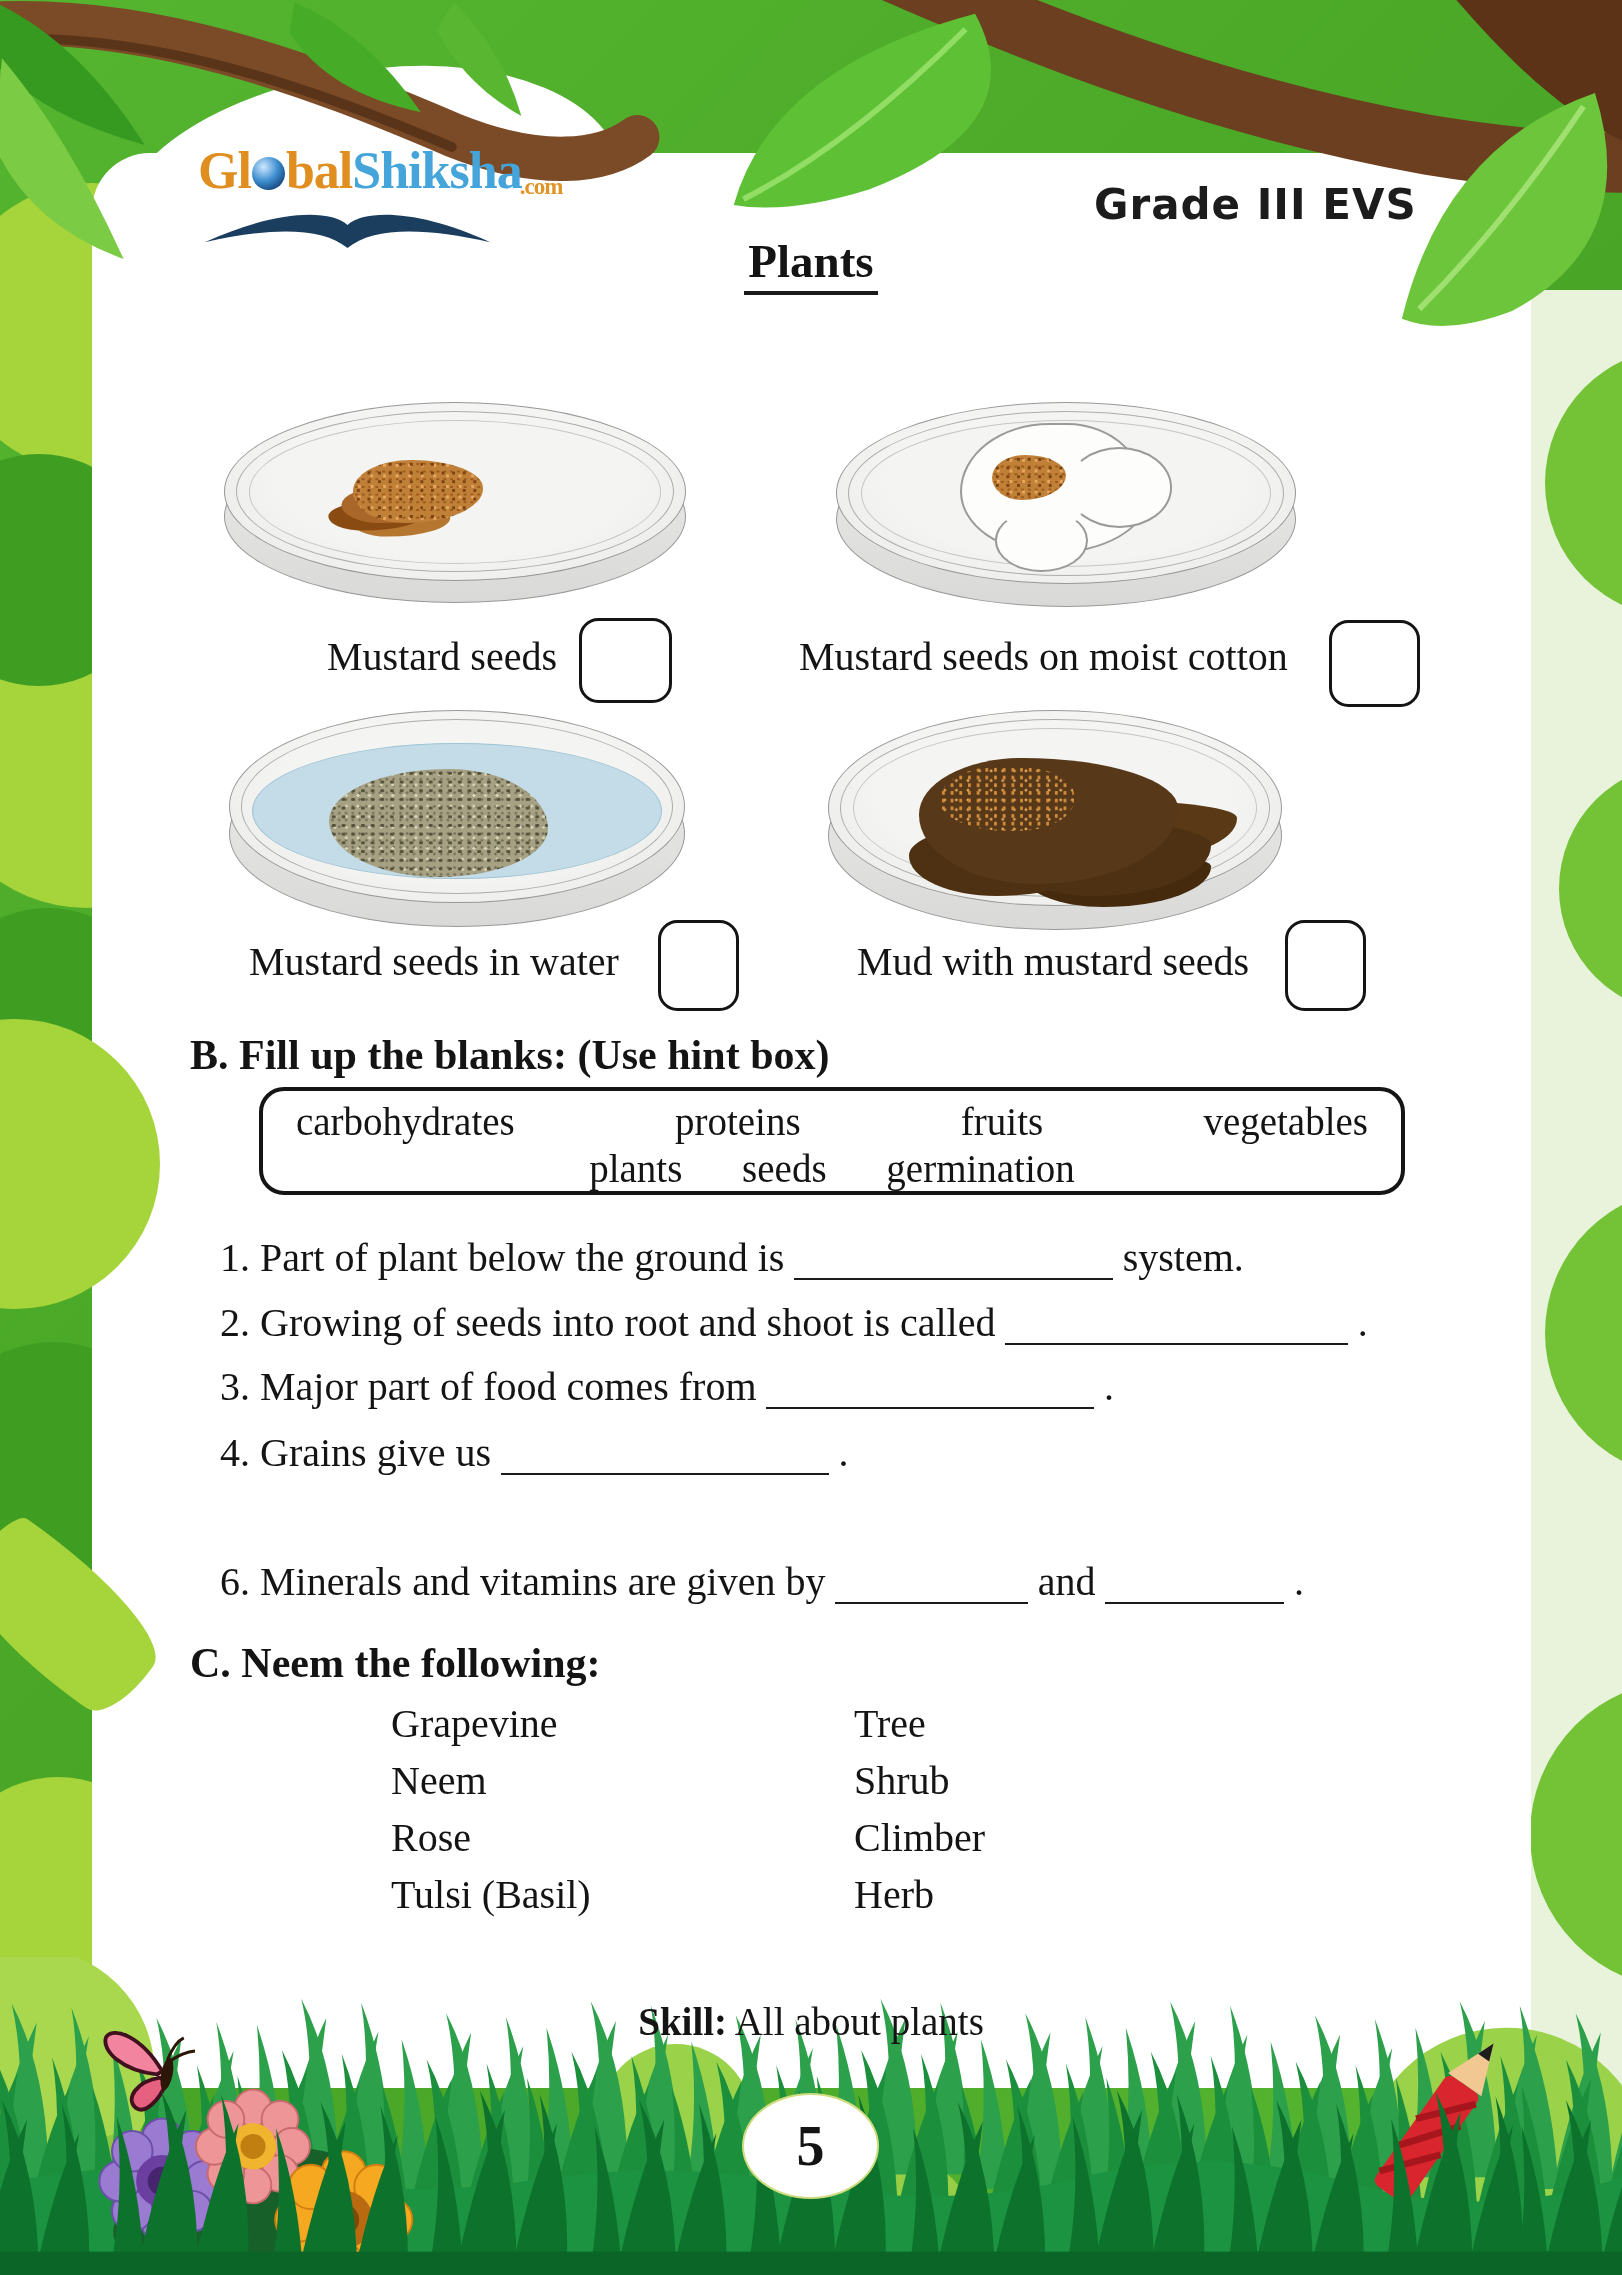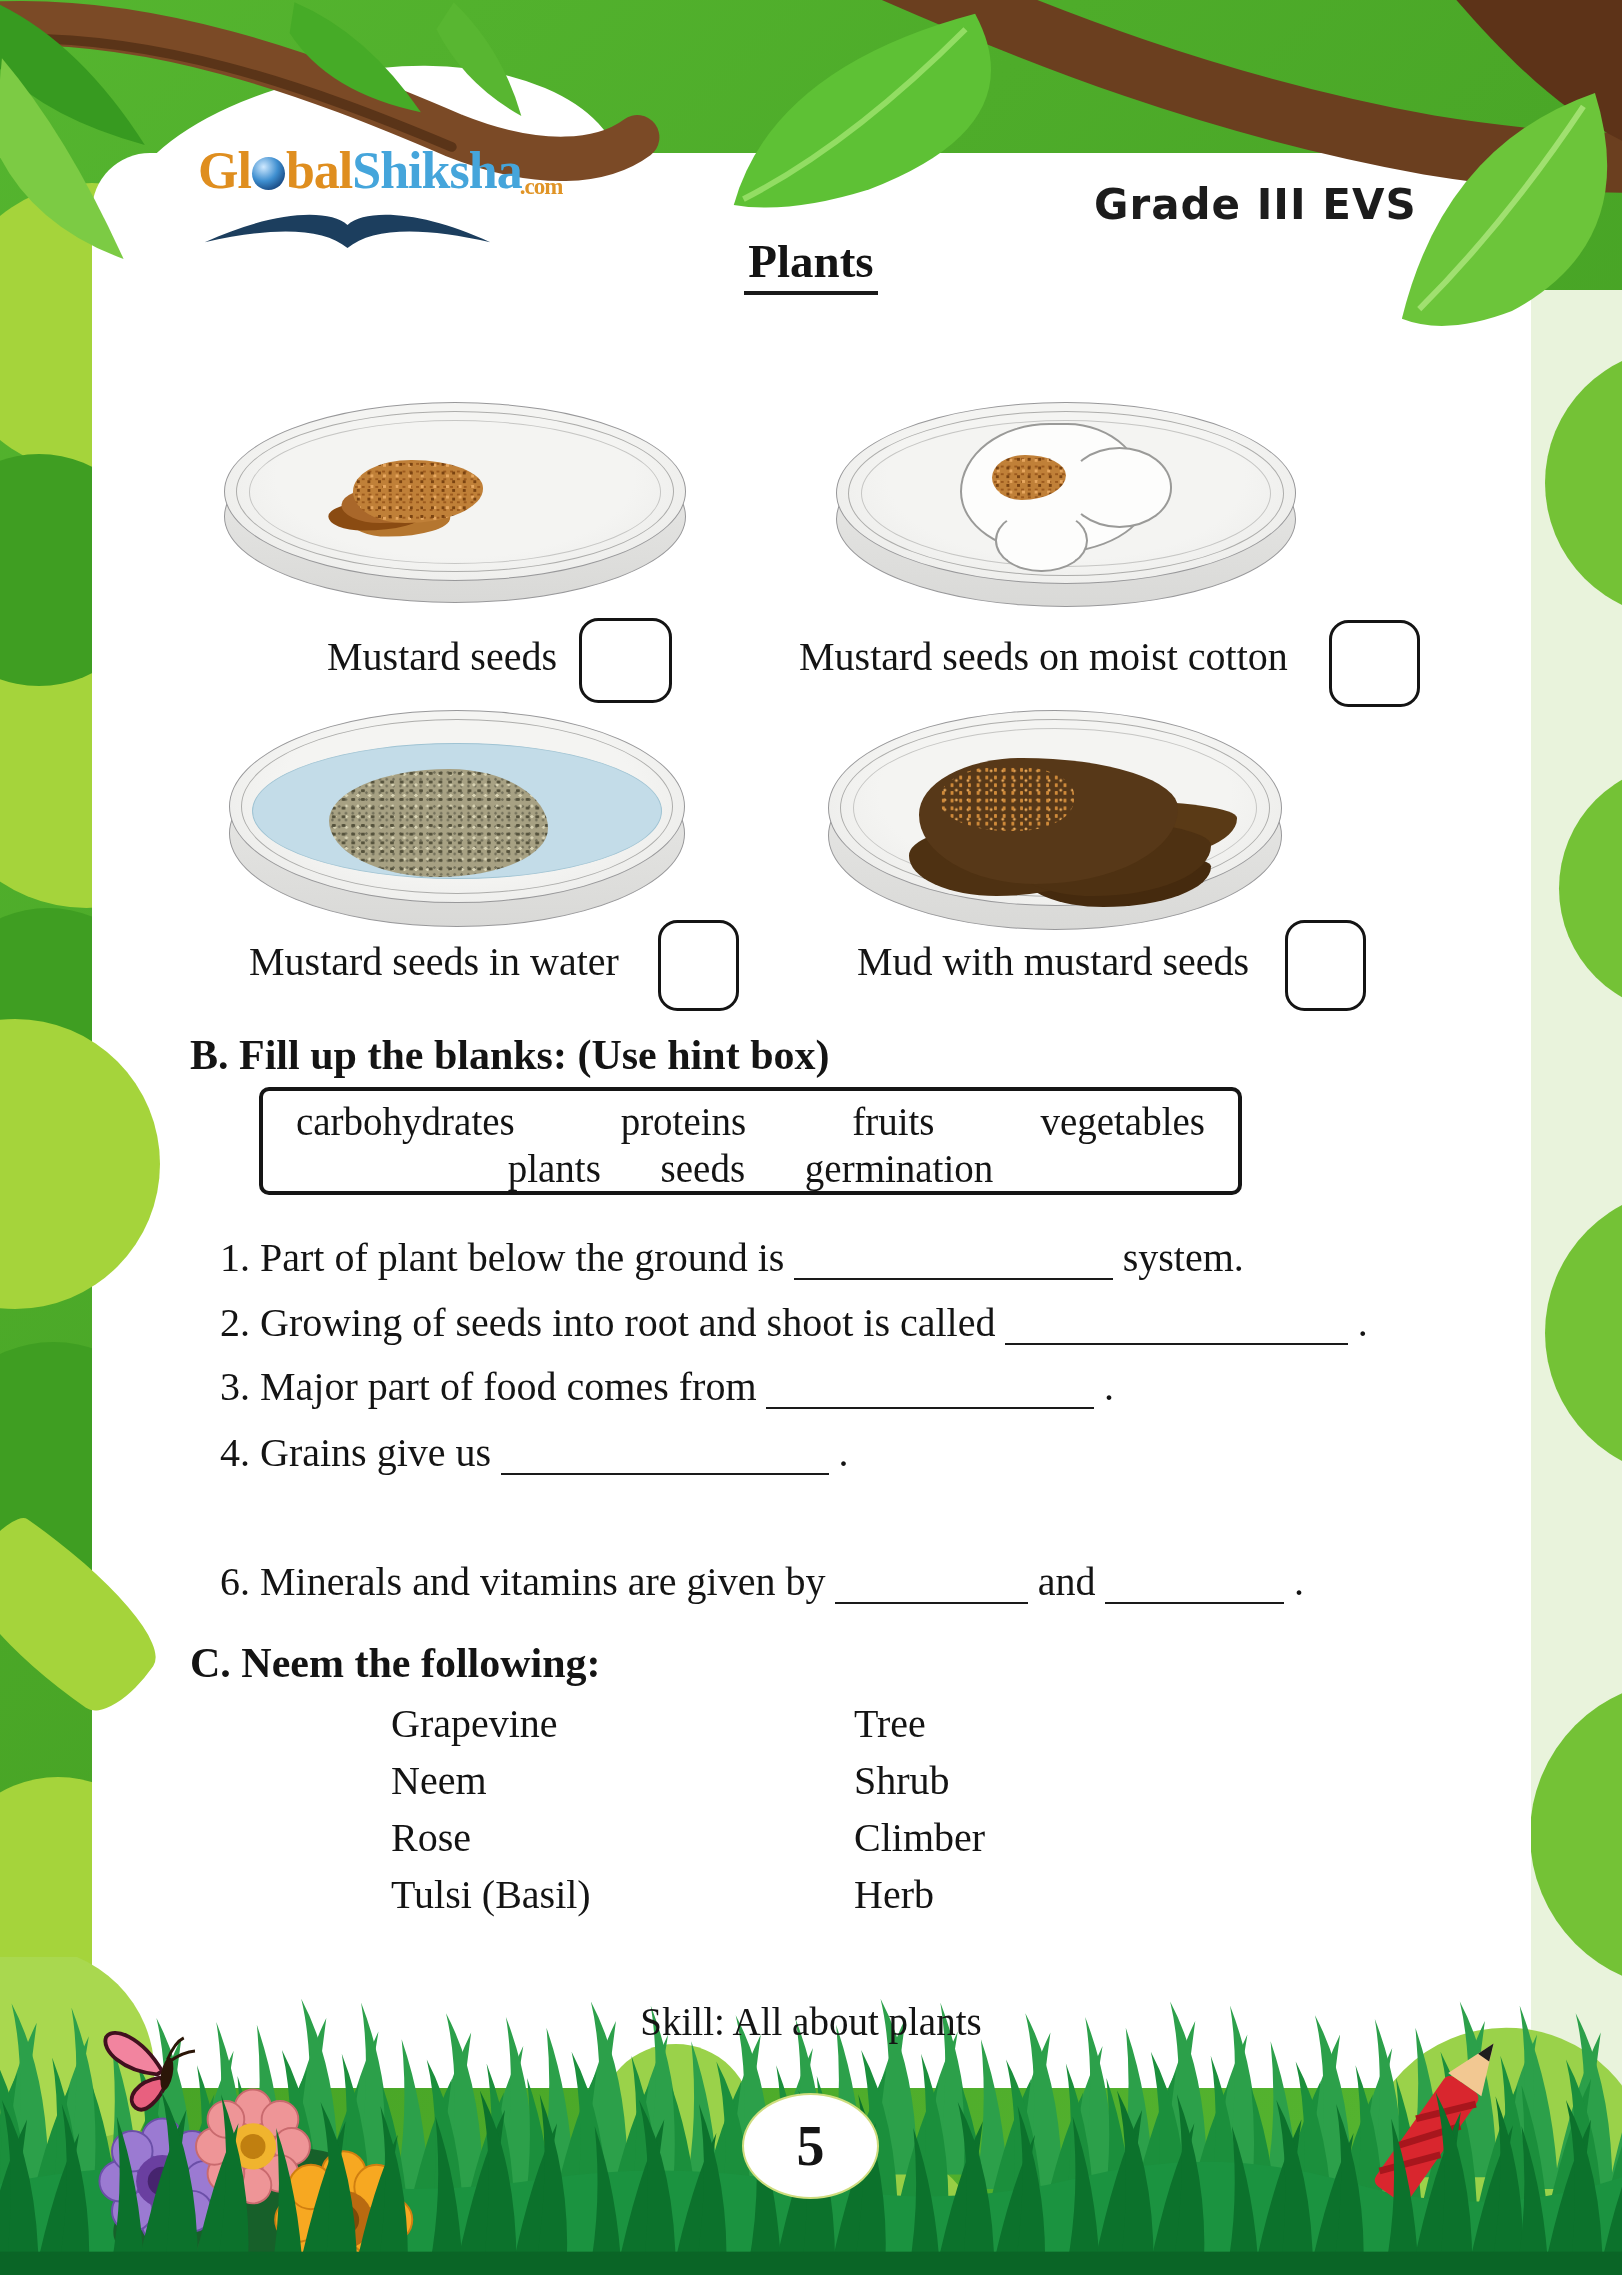"carbohydrates" .hintbox { border-radius: 10px -> 25px; width: 983px -> 1146px }
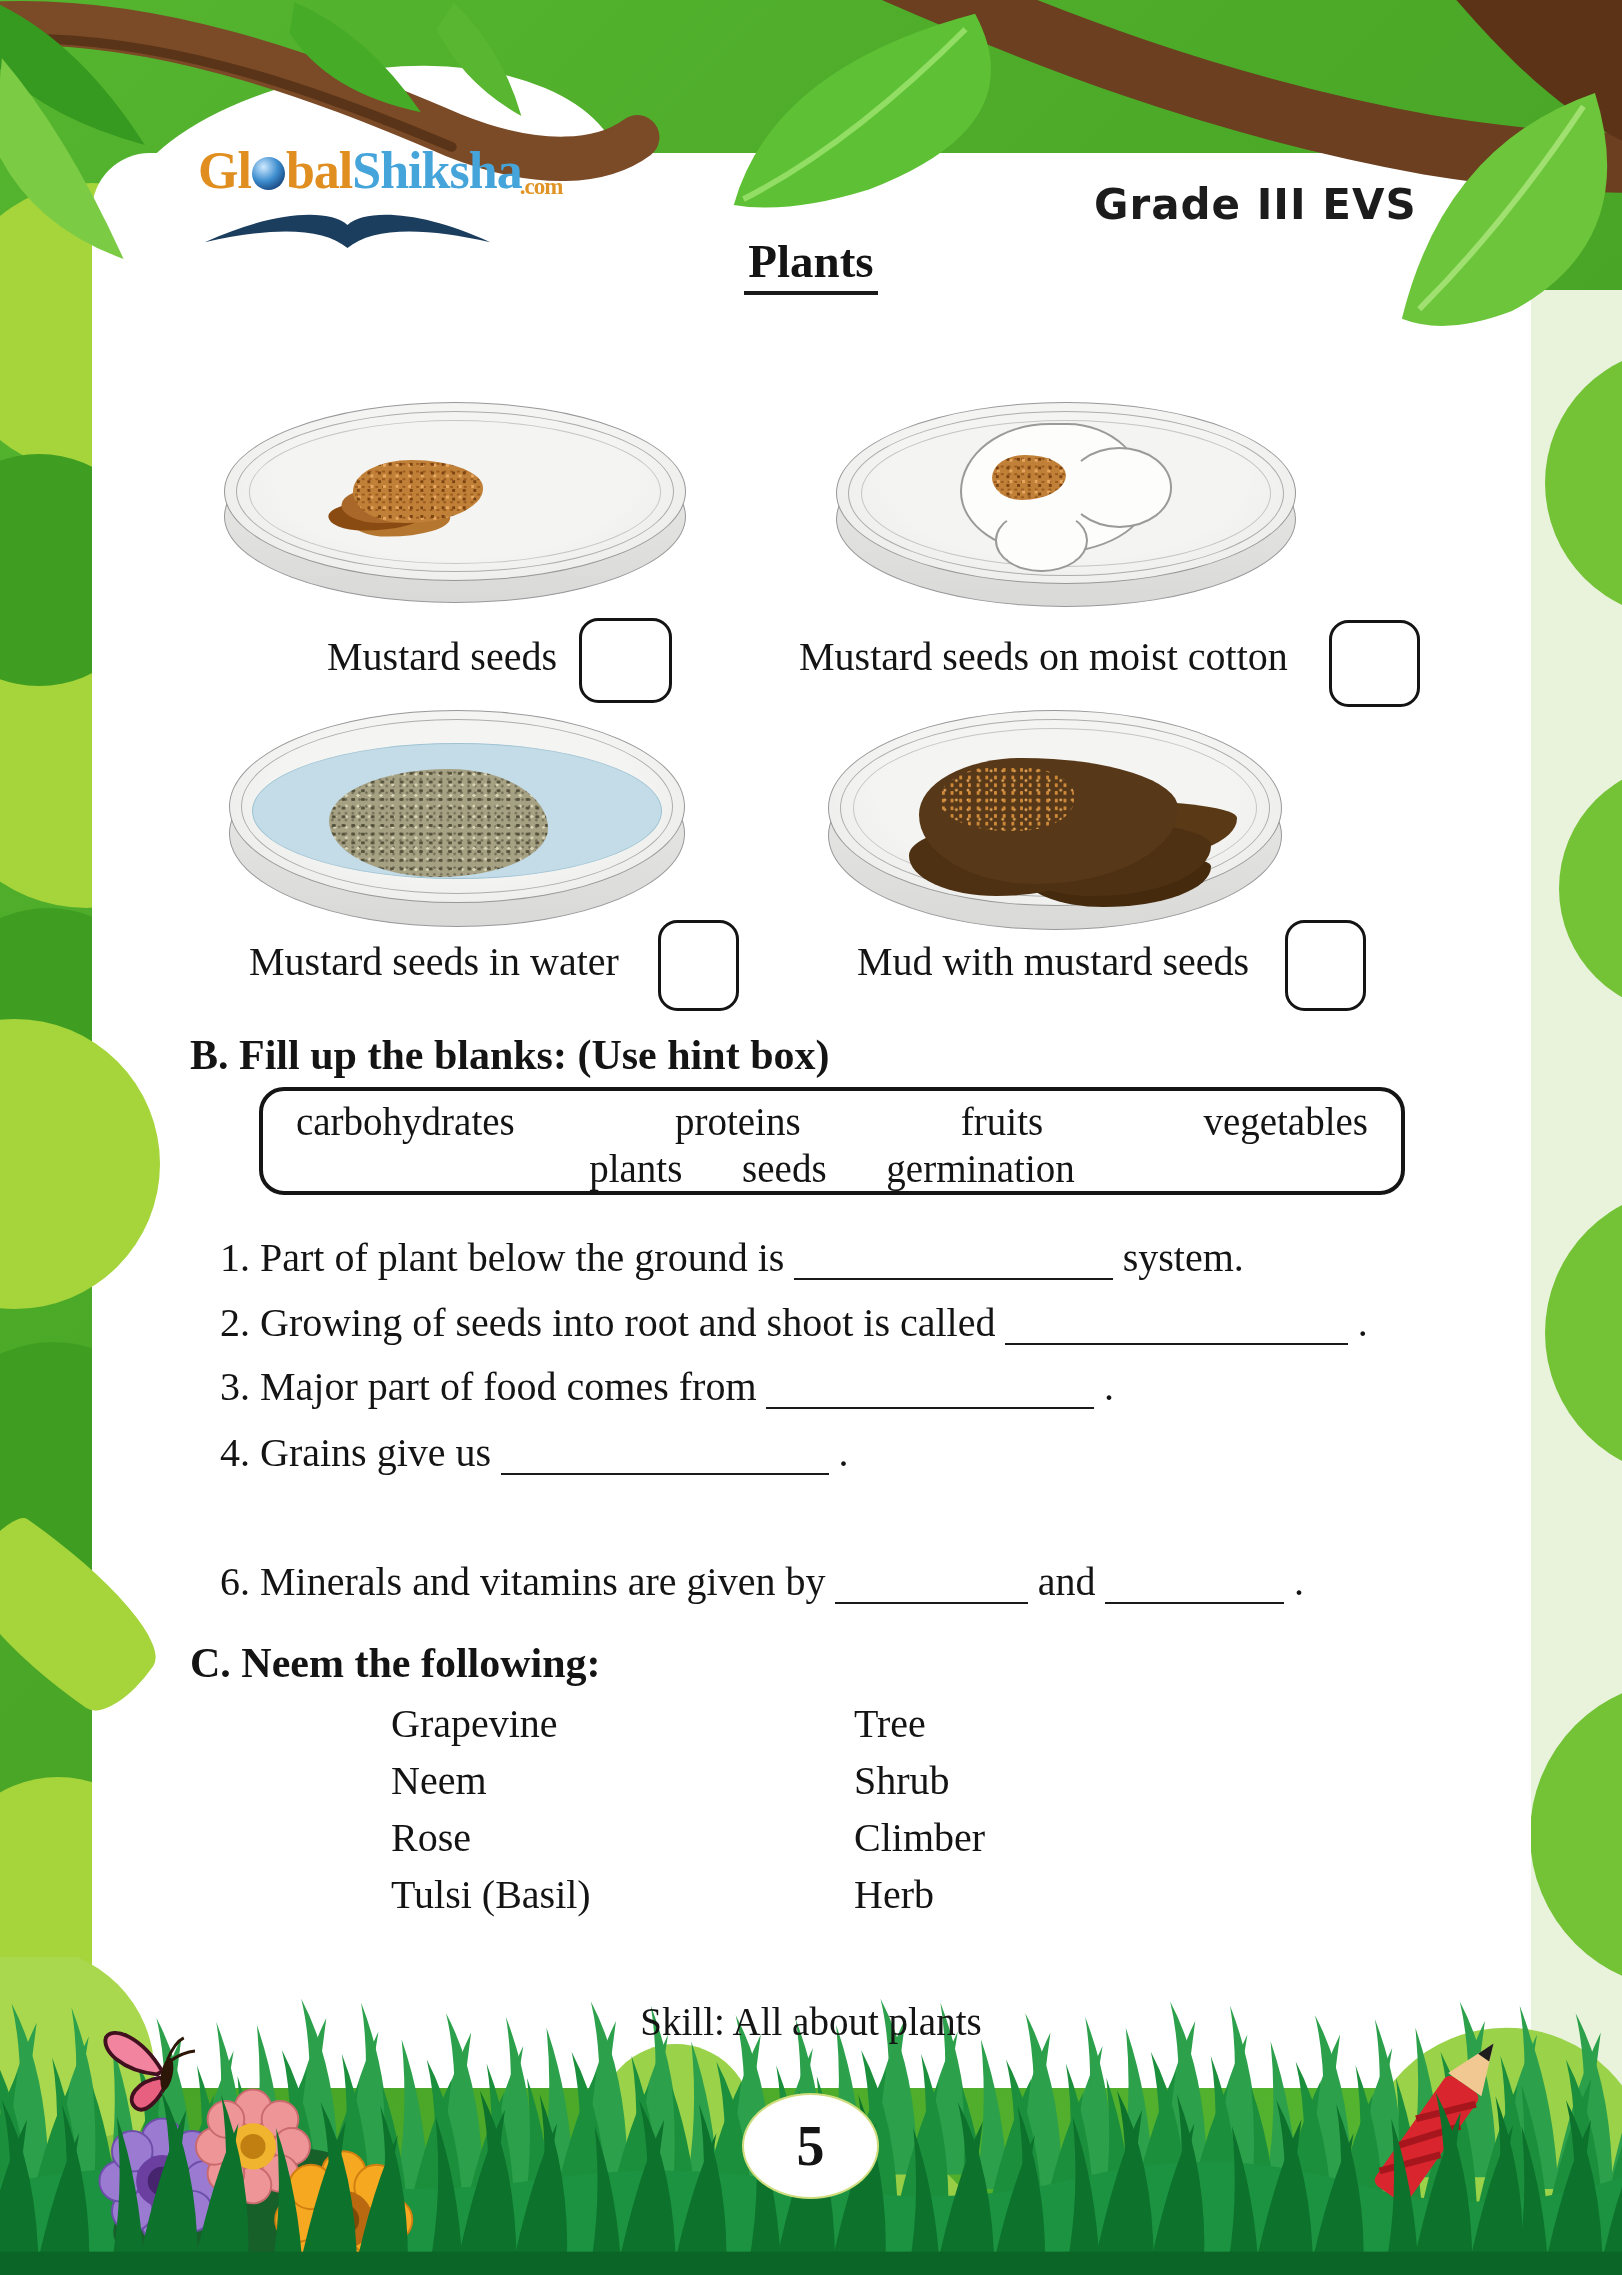"Skill:" .skill b { font-weight: normal -> bold }
